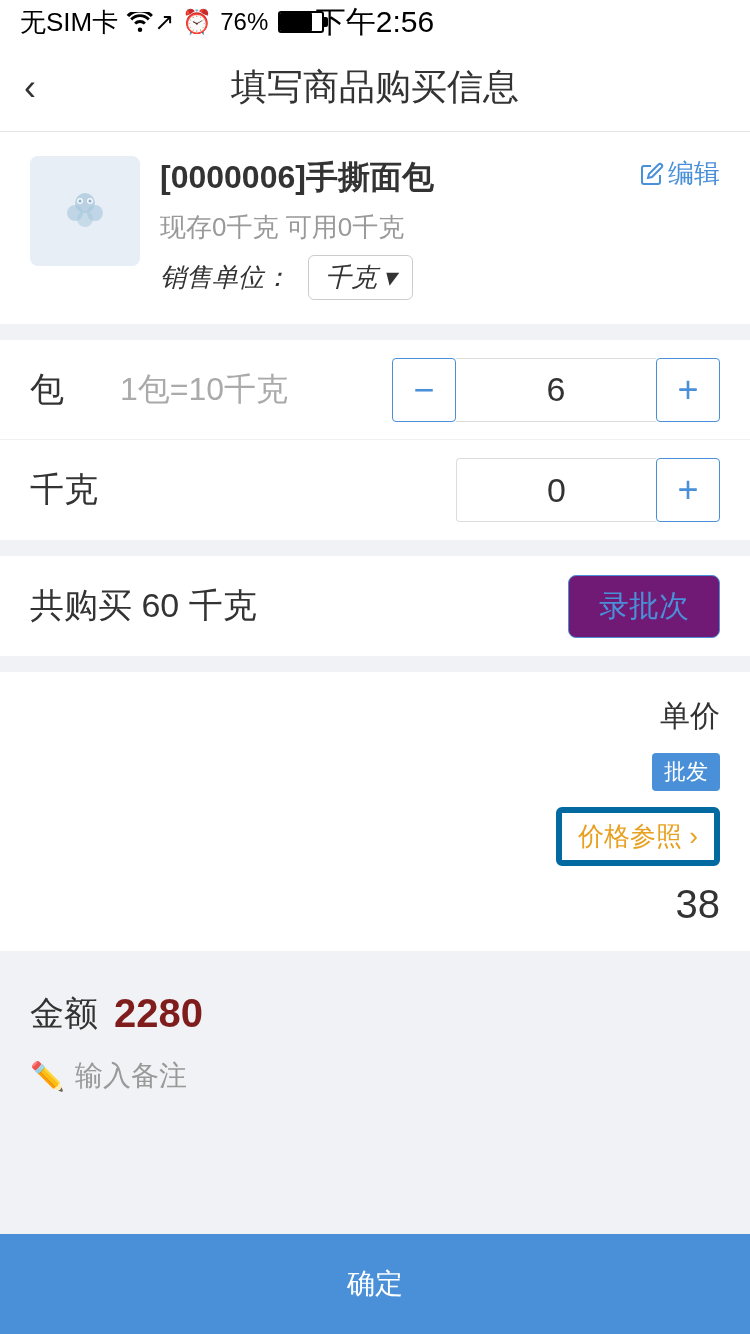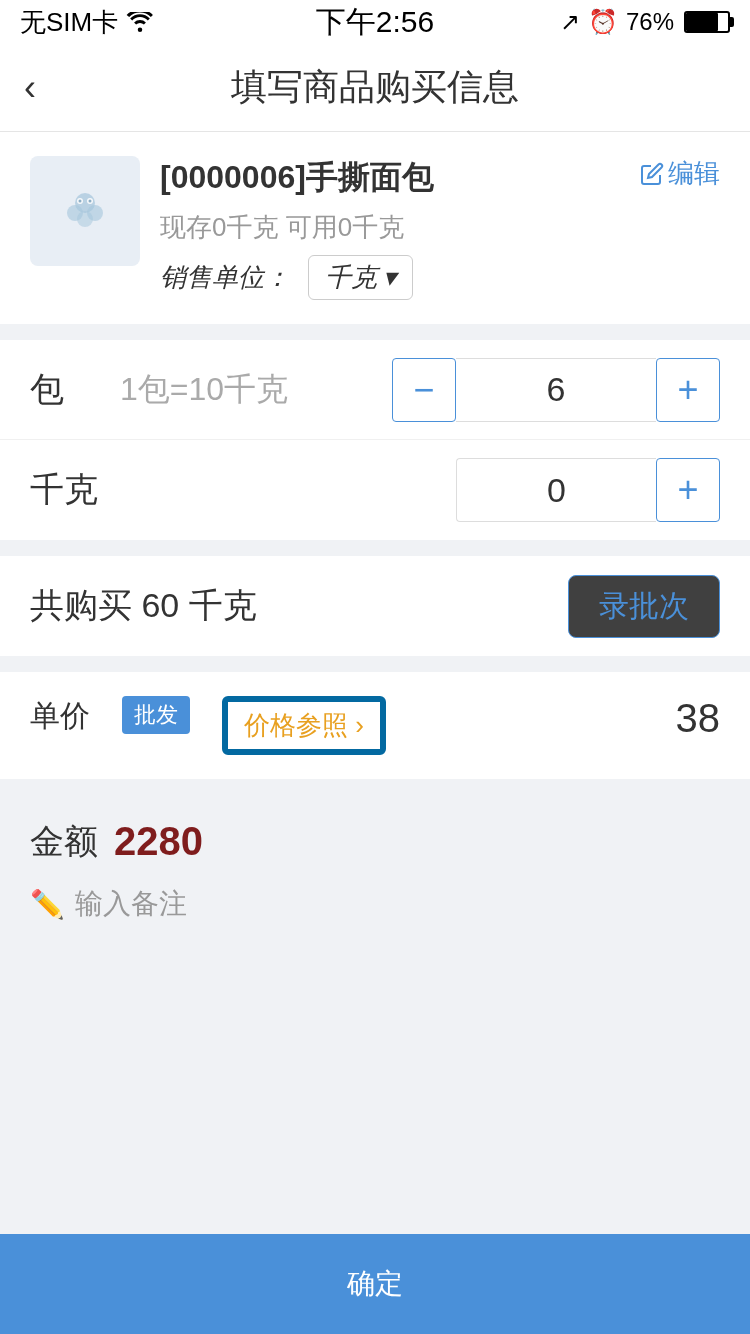"无SIM卡" .status-bar { justify-content: space-between -> none }
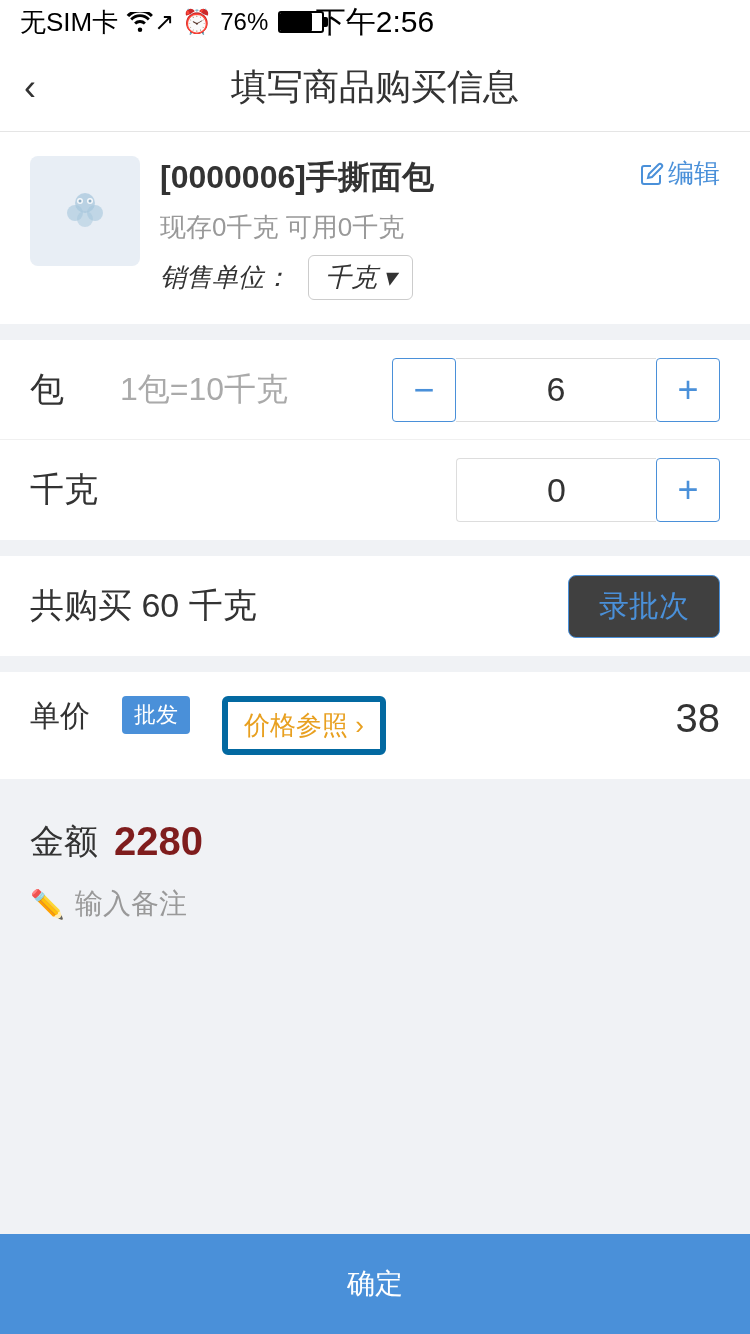"录批次" .batch-btn { background: #404040 -> #701a75 }
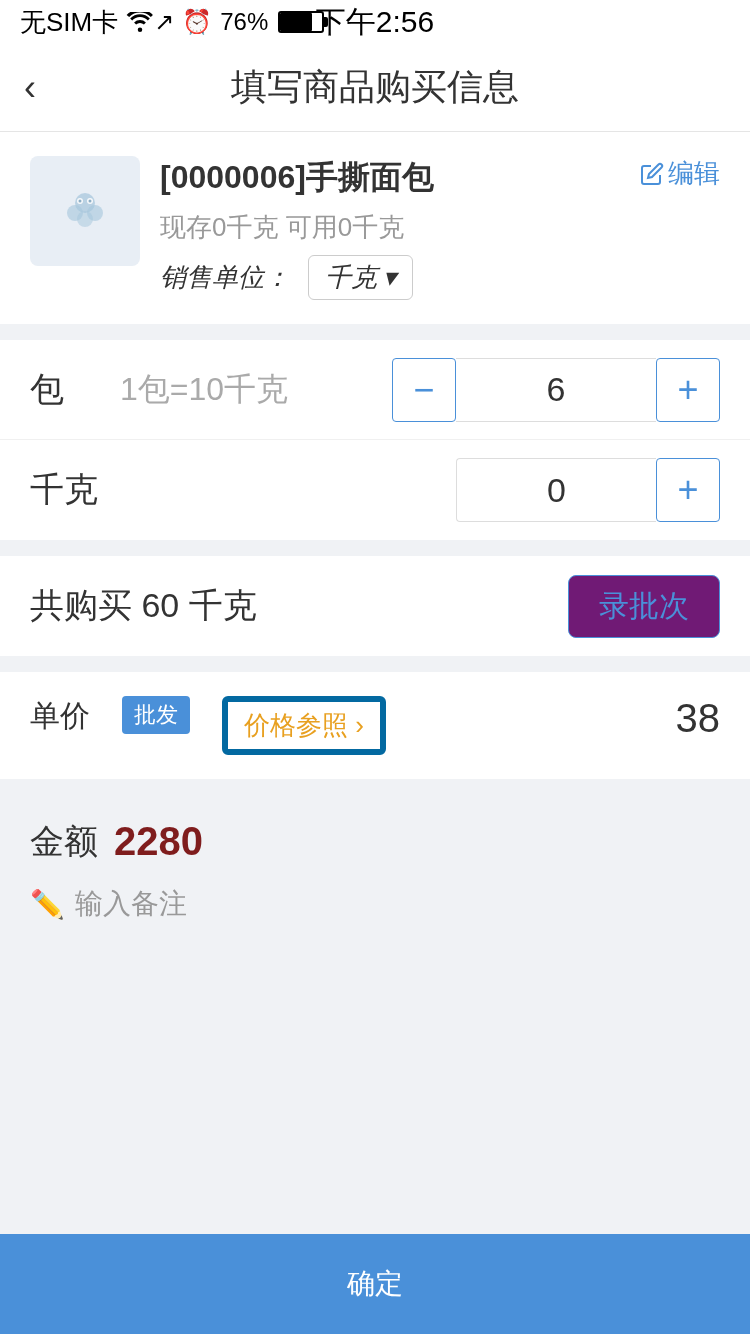"单价" .price-row { align-items: flex-start -> flex-end; flex-direction: none -> column; gap: 32px -> 16px }
